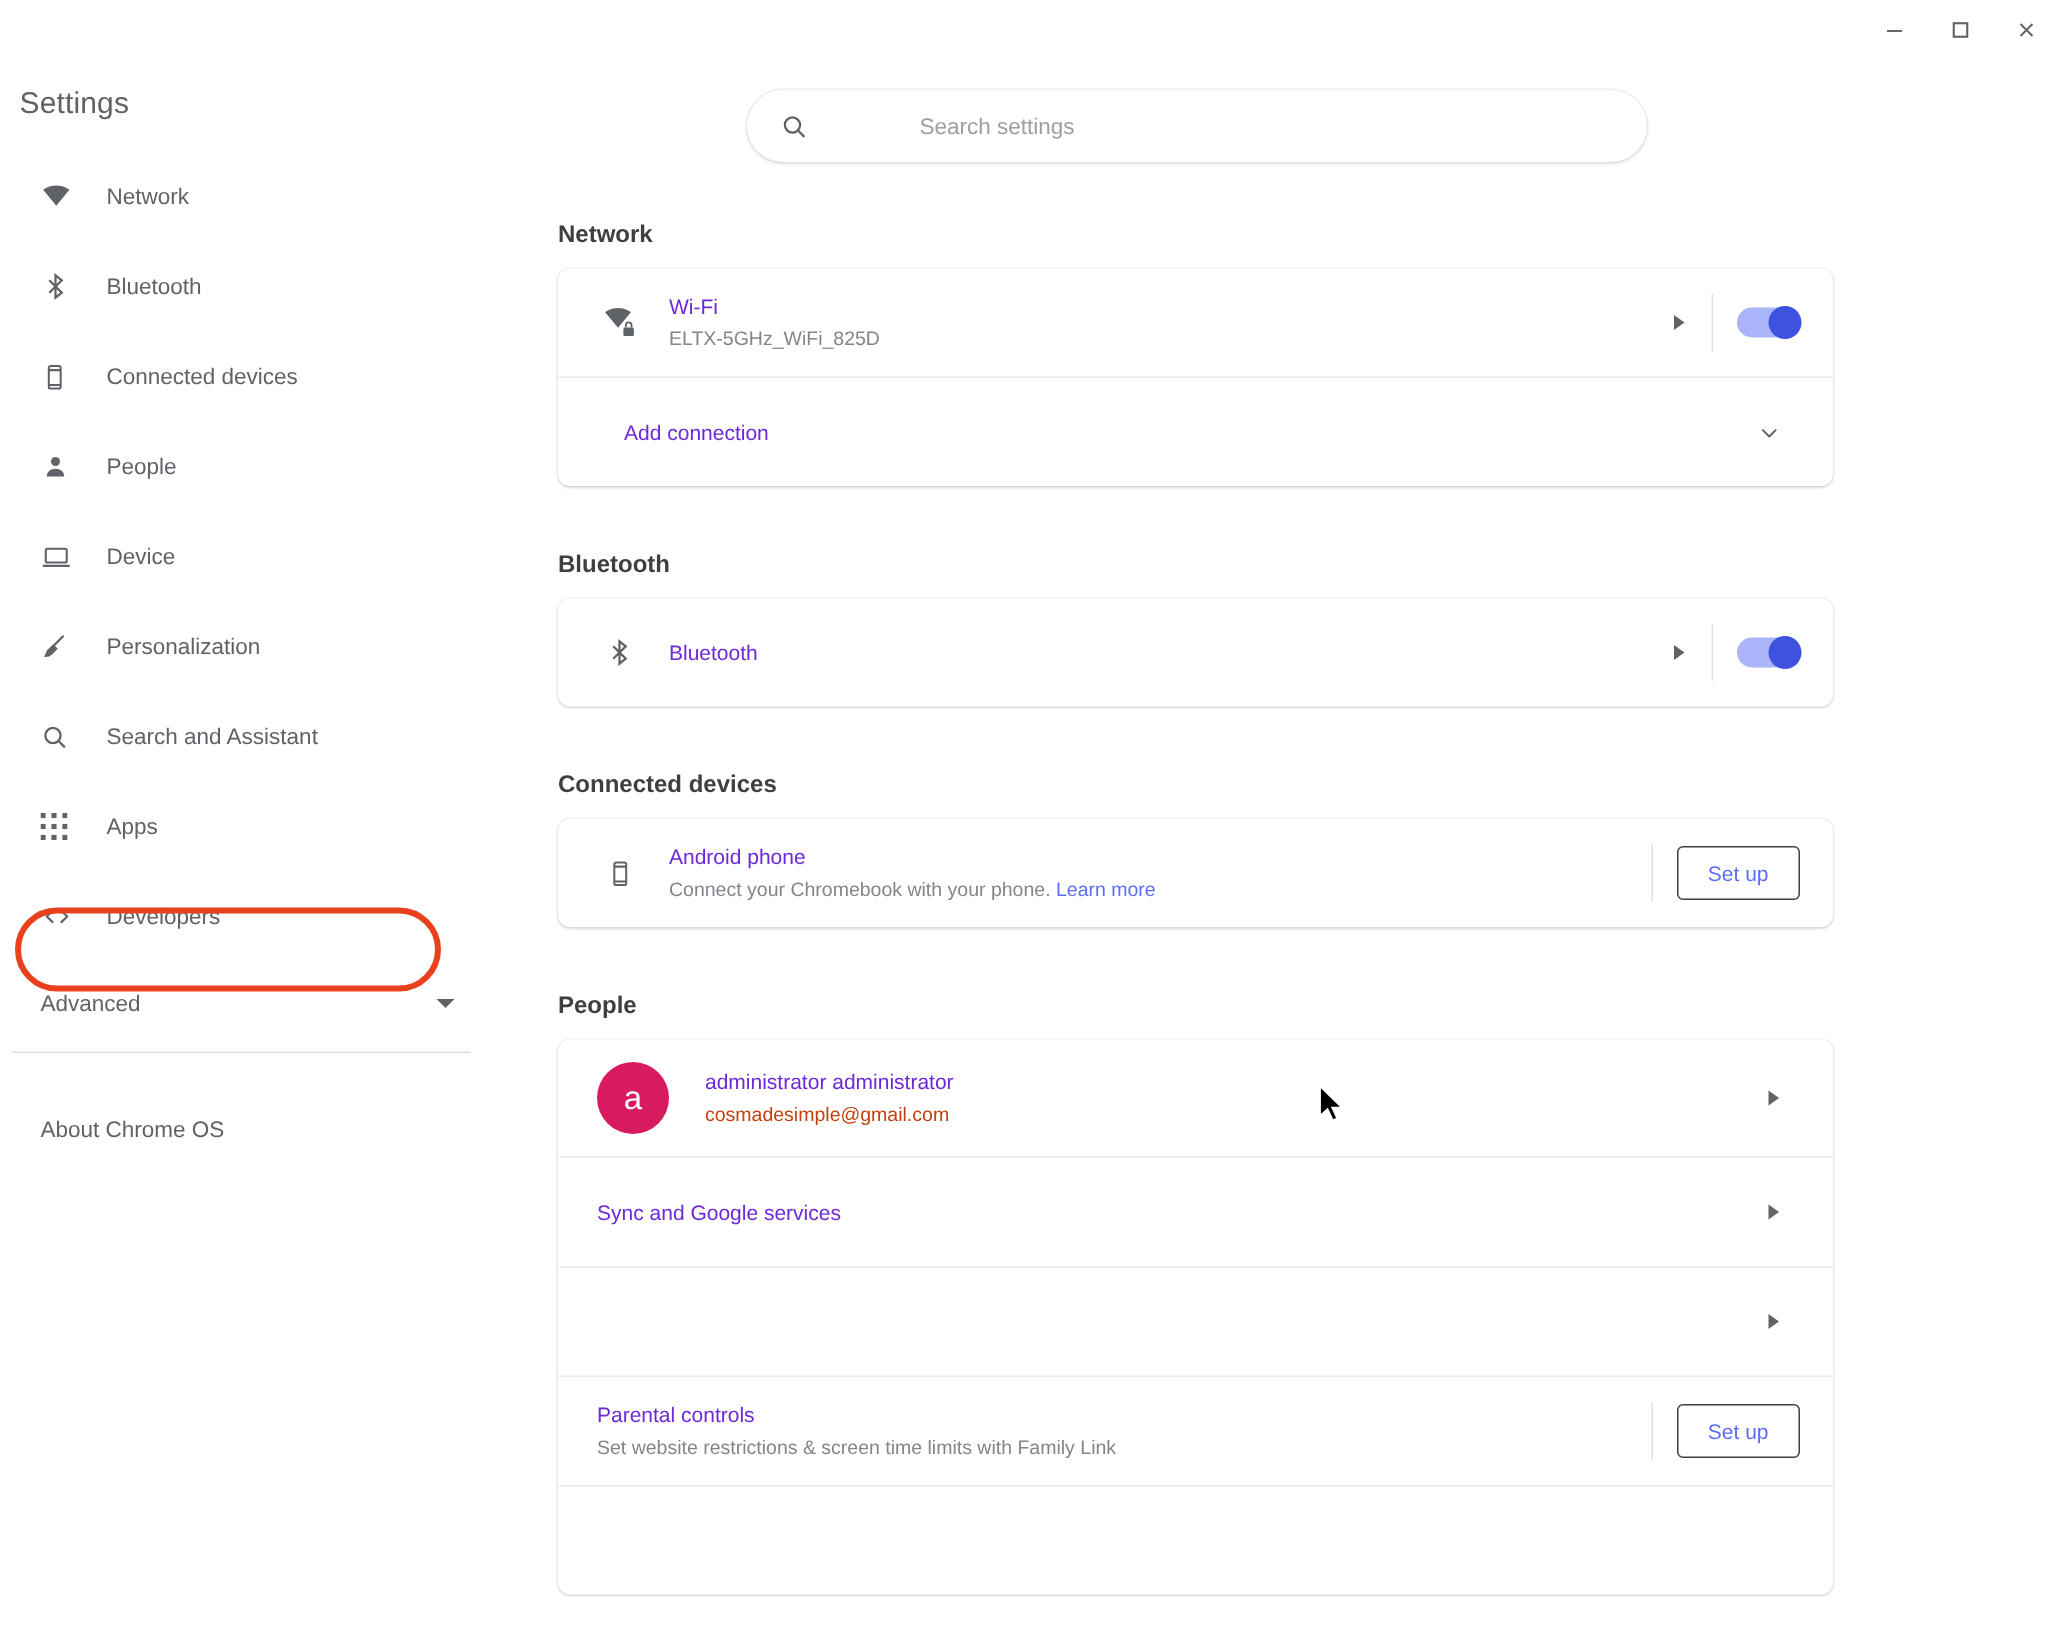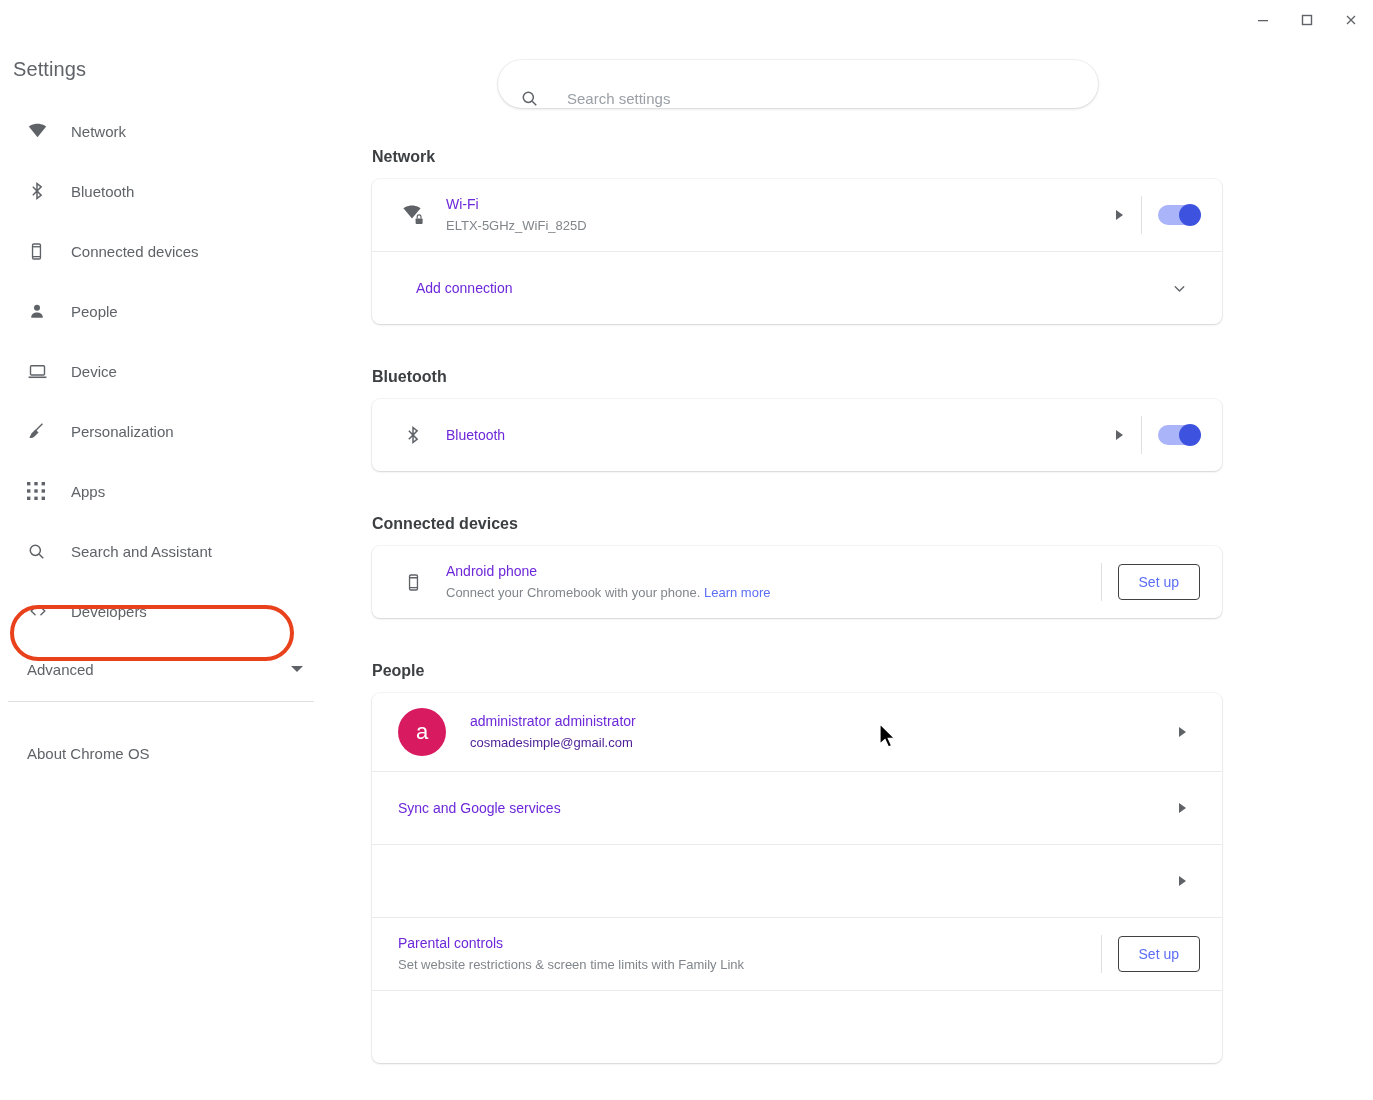"Search settings" .search-box { align-items: flex-end -> center; gap: none -> 46px }
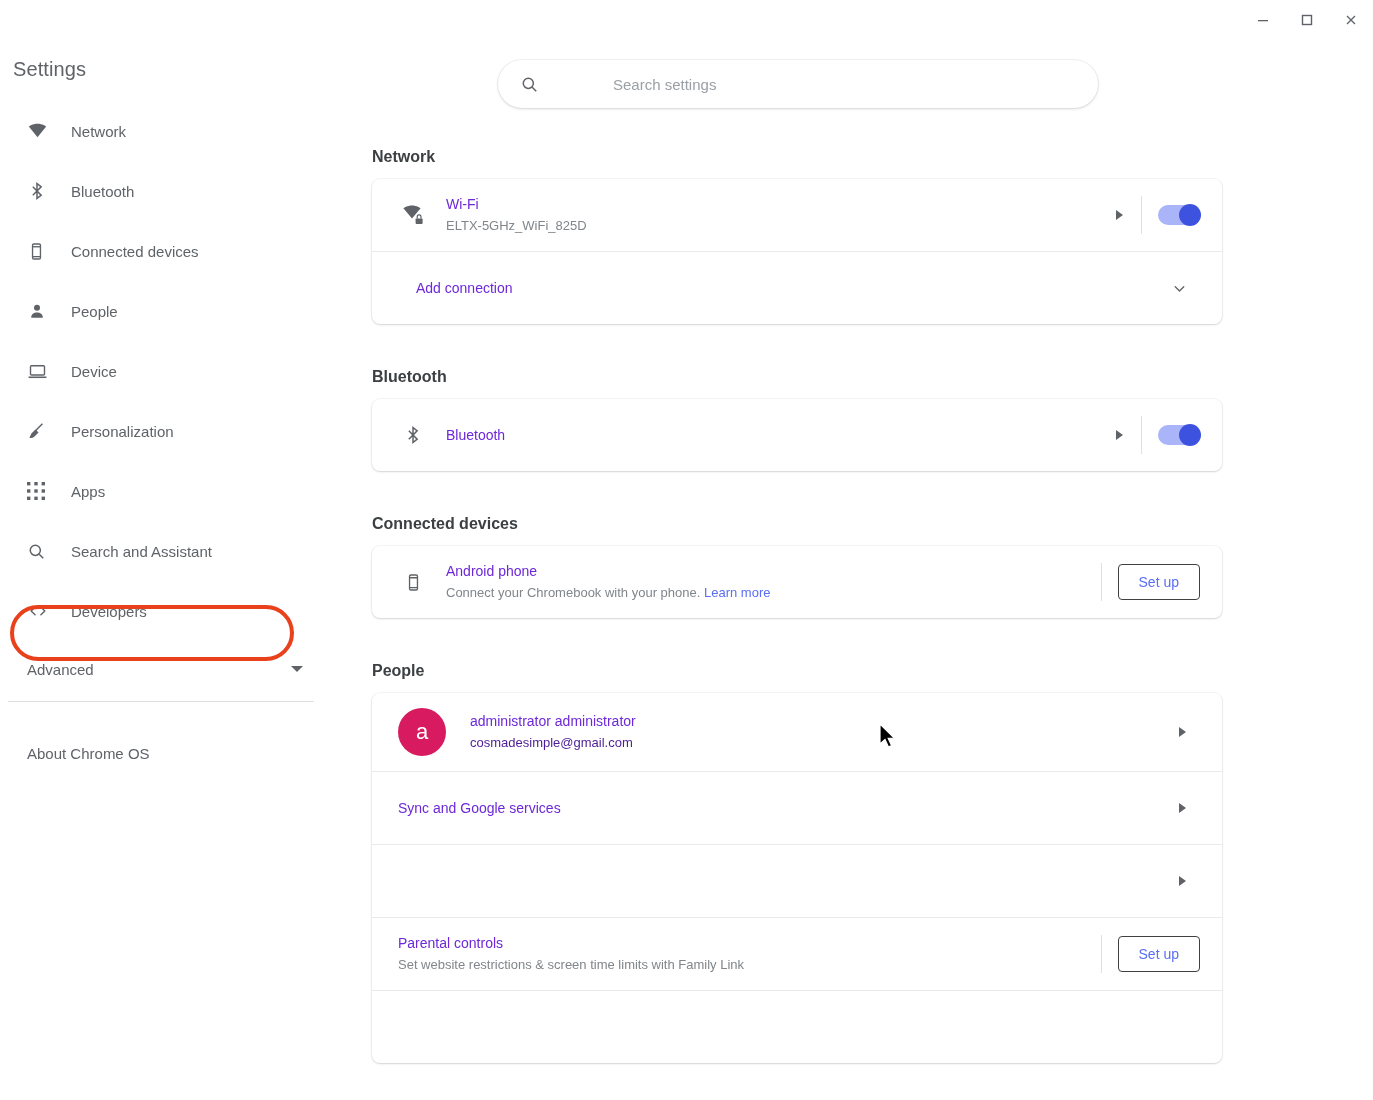"Apps" div.nav-item { order: before "Search and Assistant" -> after "Search and Assistant" }
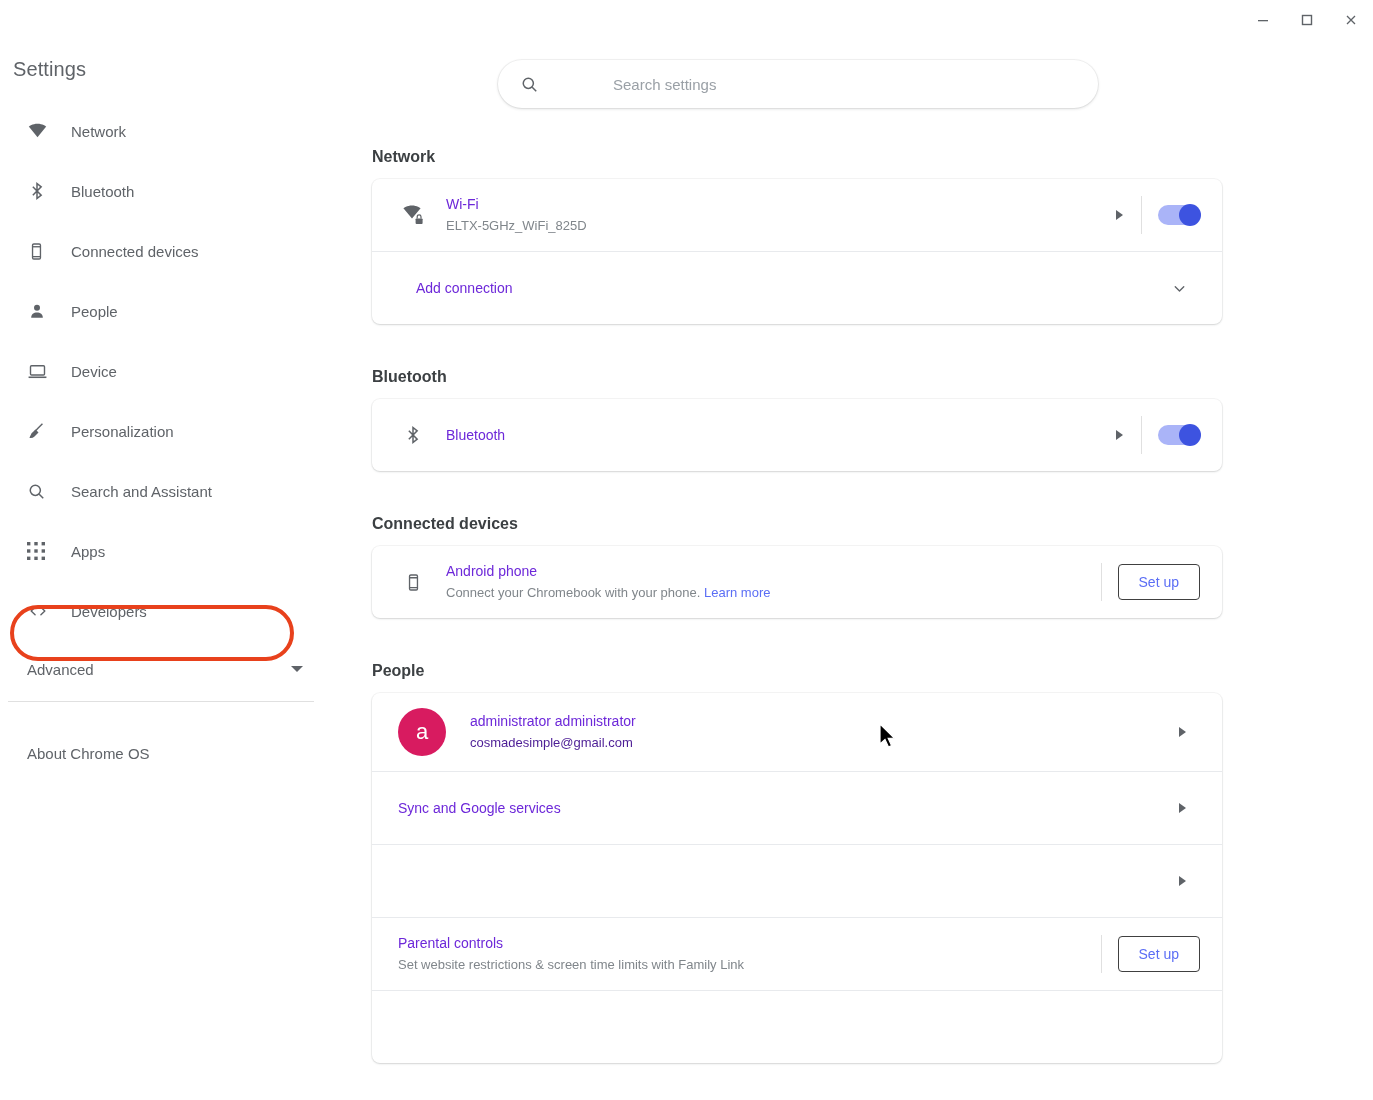"cosmadesimple@gmail.com" .row-people .row-sub { color: #4c1d95 -> #c2410c }
